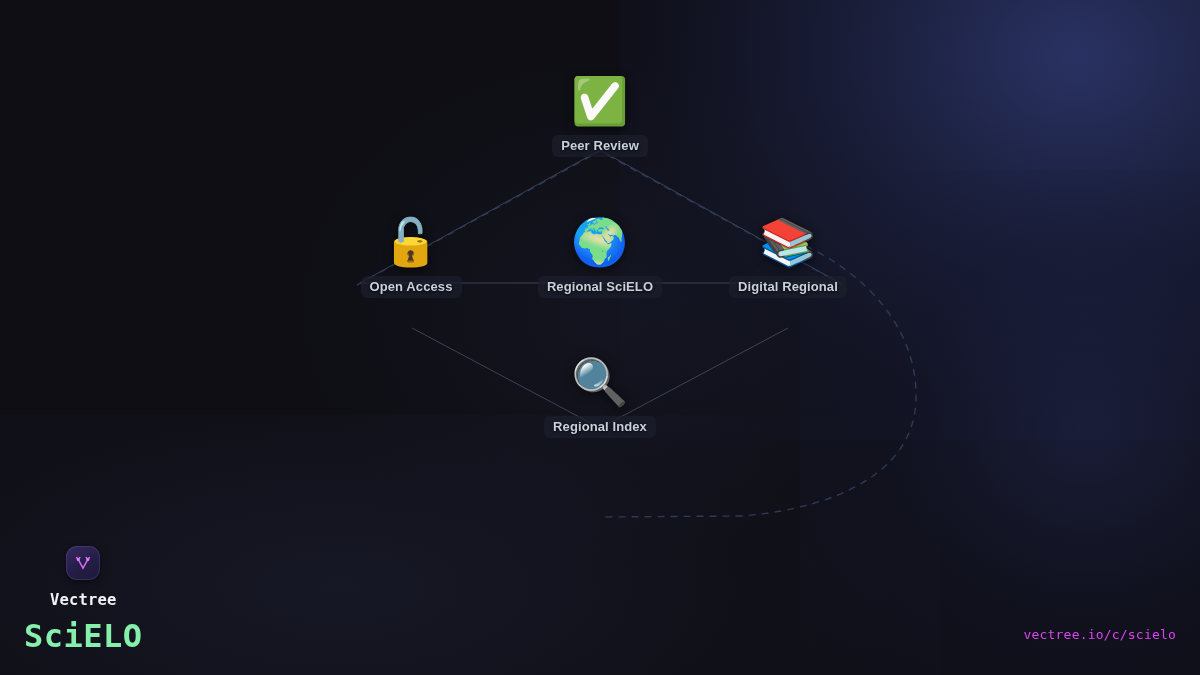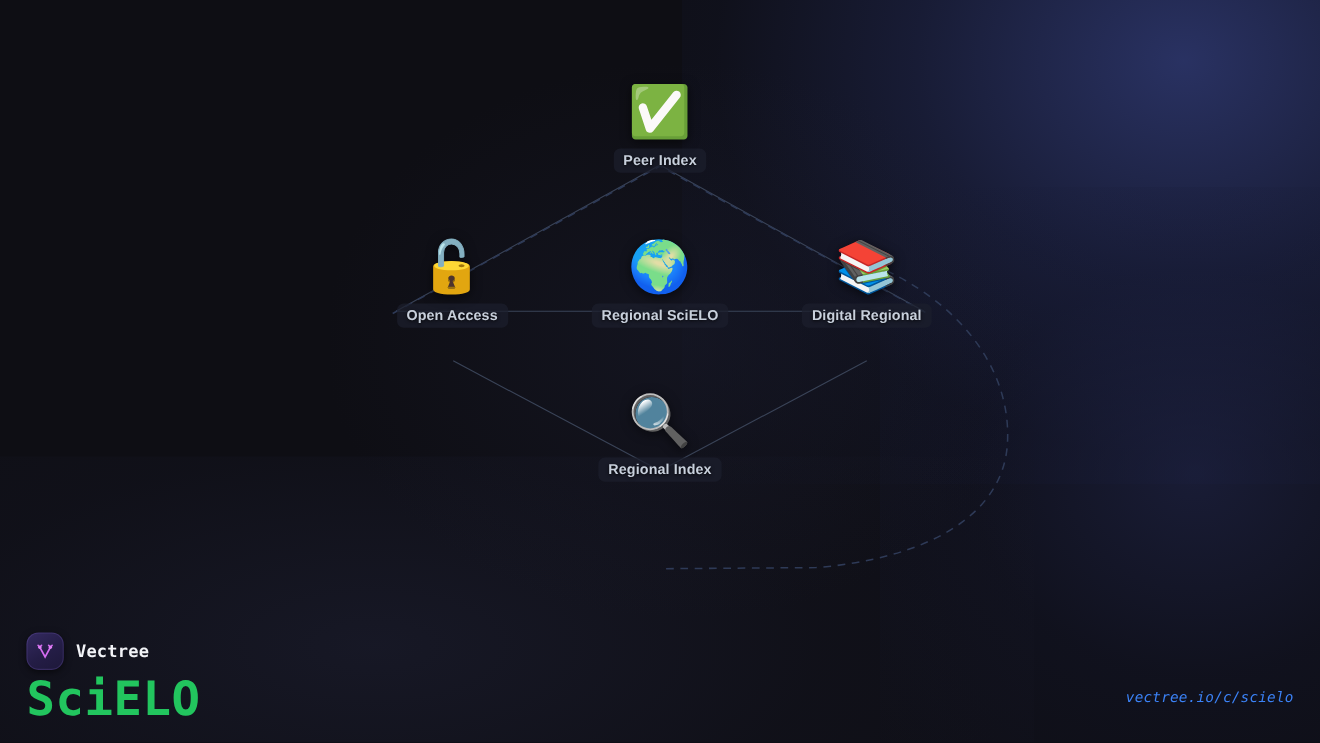"Peer Index" span.node-label { text: Index -> Review }
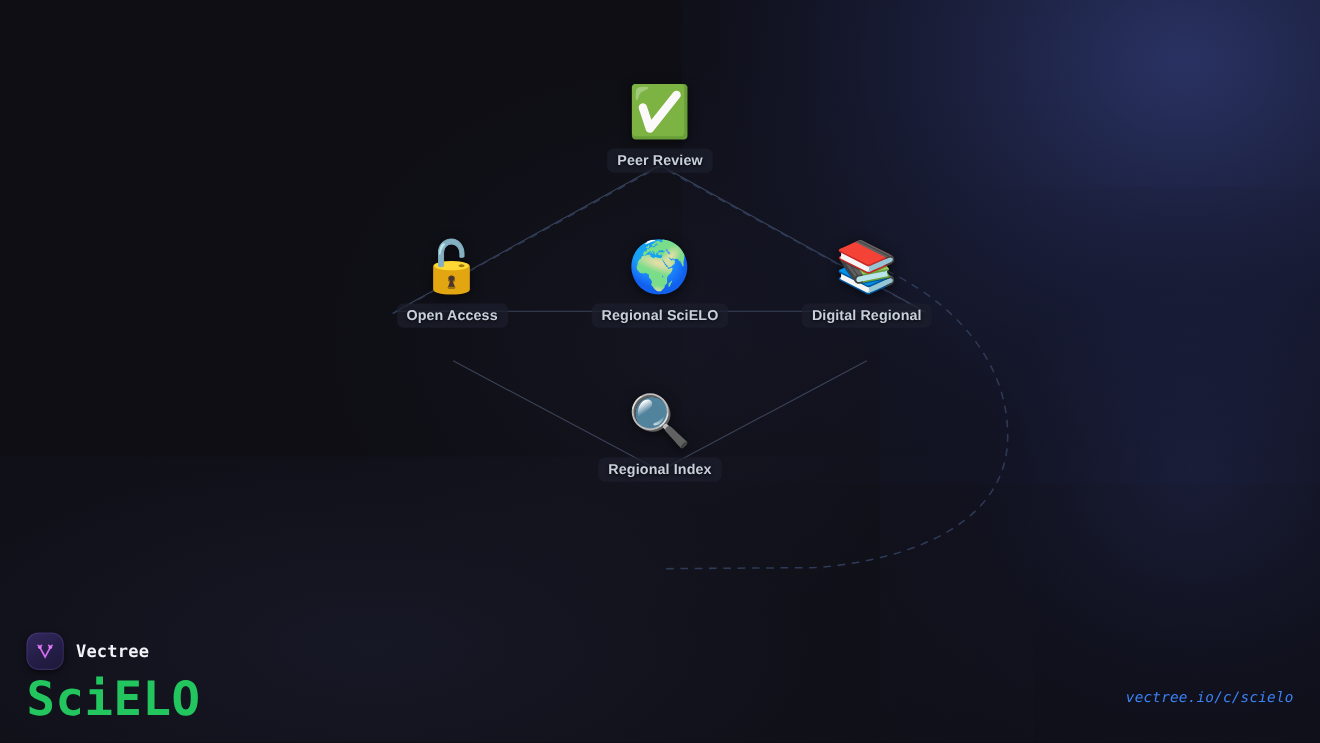"Vectree" #brand-row { flex-direction: none -> column }
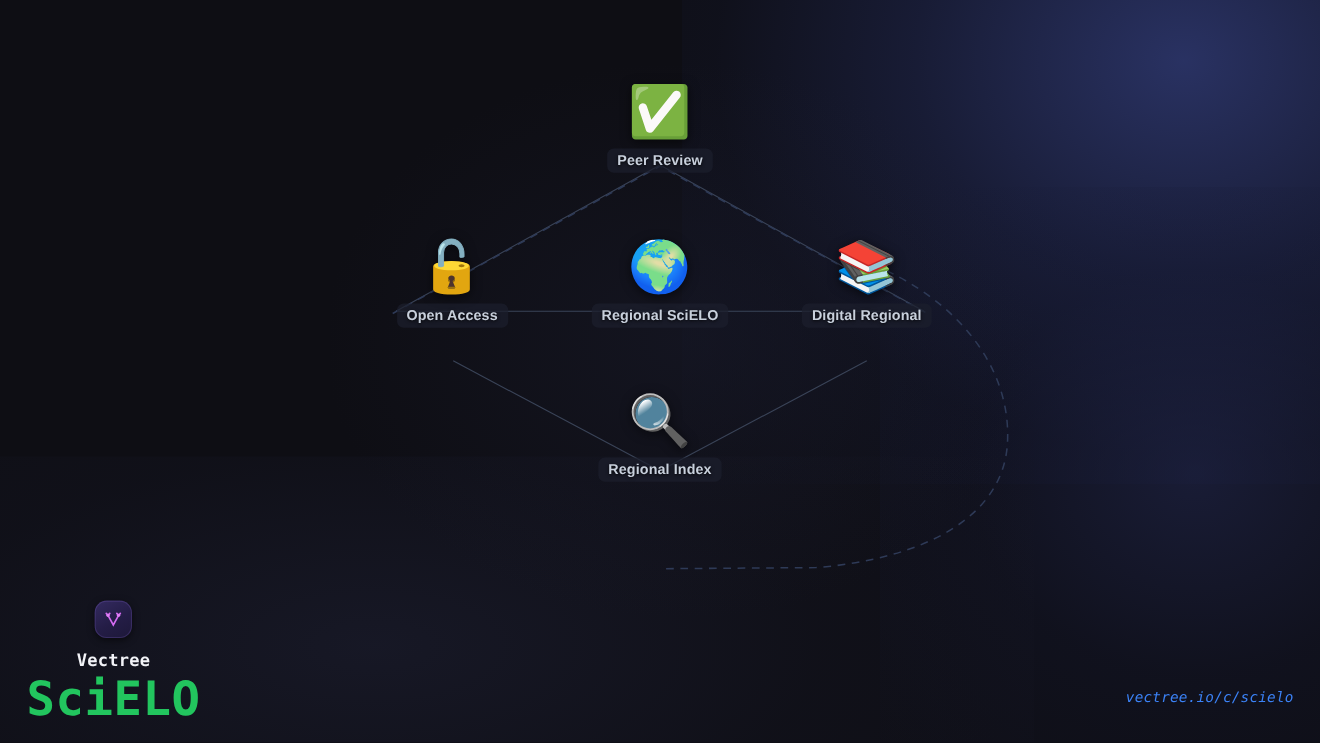"SciELO" #brand-title { color: #22c55e -> #86efac; font-size: 43px -> 32px }
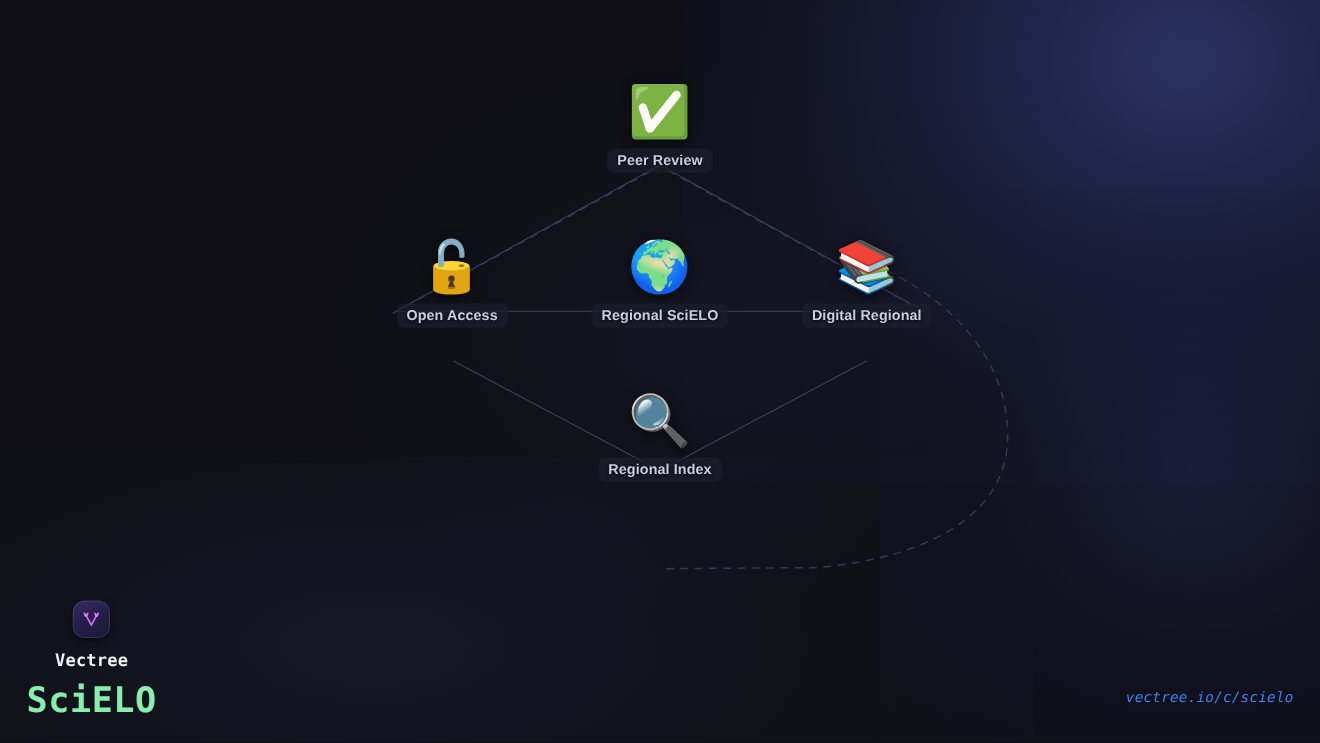"vectree.io/c/scielo" #site-url { color: #3b82f6 -> #d946ef; font-style: italic -> none }
